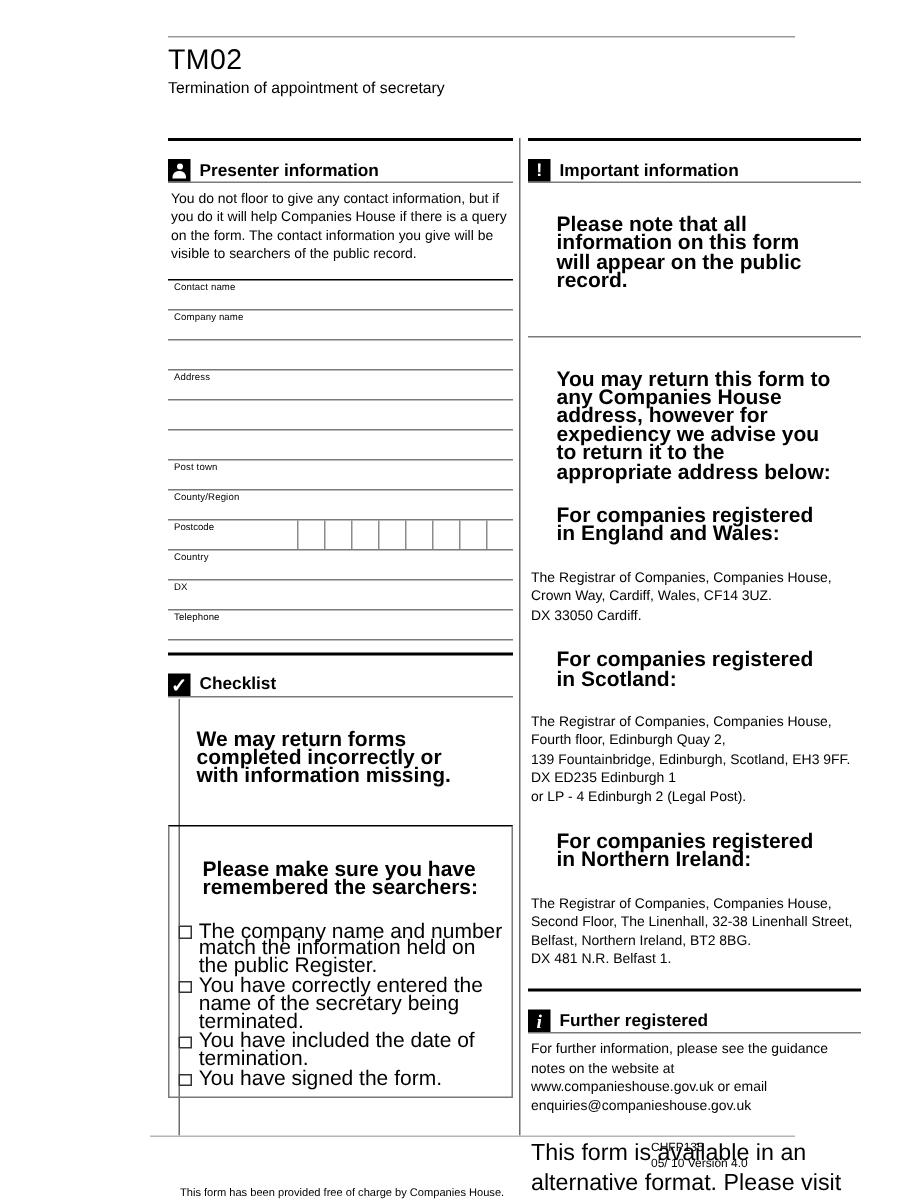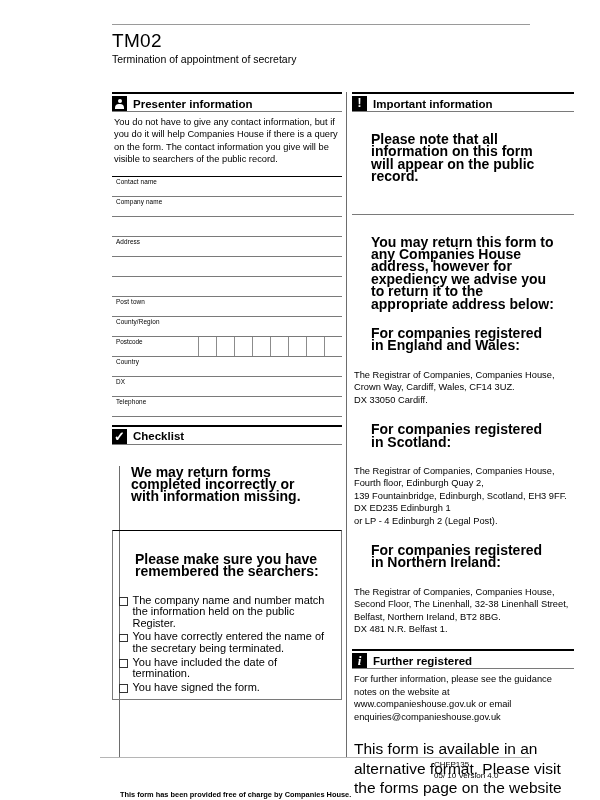"Presenter information" .sec-head { padding-top: 2px -> 12px }
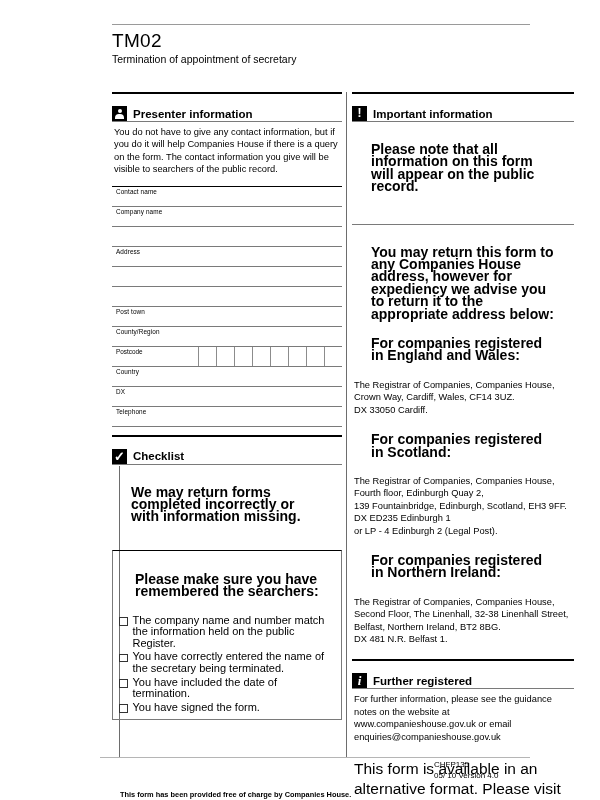"You do not have to" p.p-note { text: have -> floor }
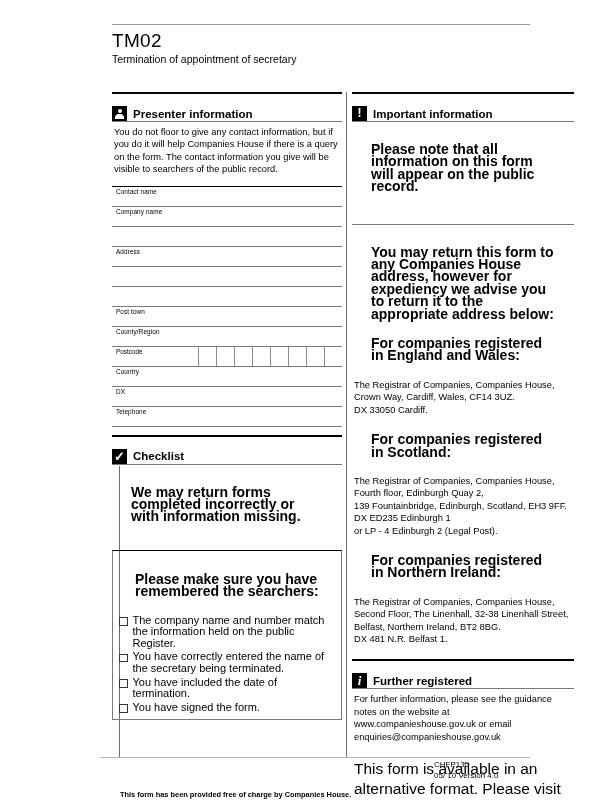"The company name and number" .check-text { font-size: 11px -> 14px }
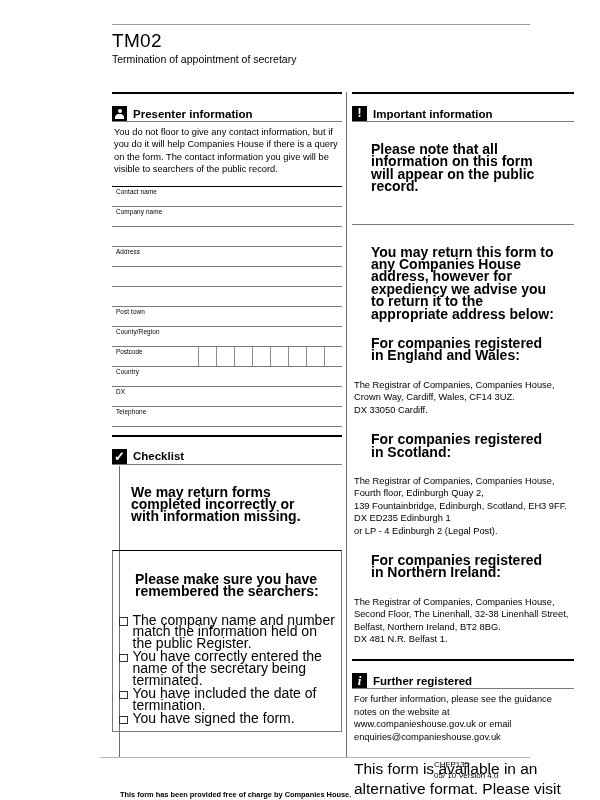"This form has been provided" .footer-left { font-weight: bold -> none }
